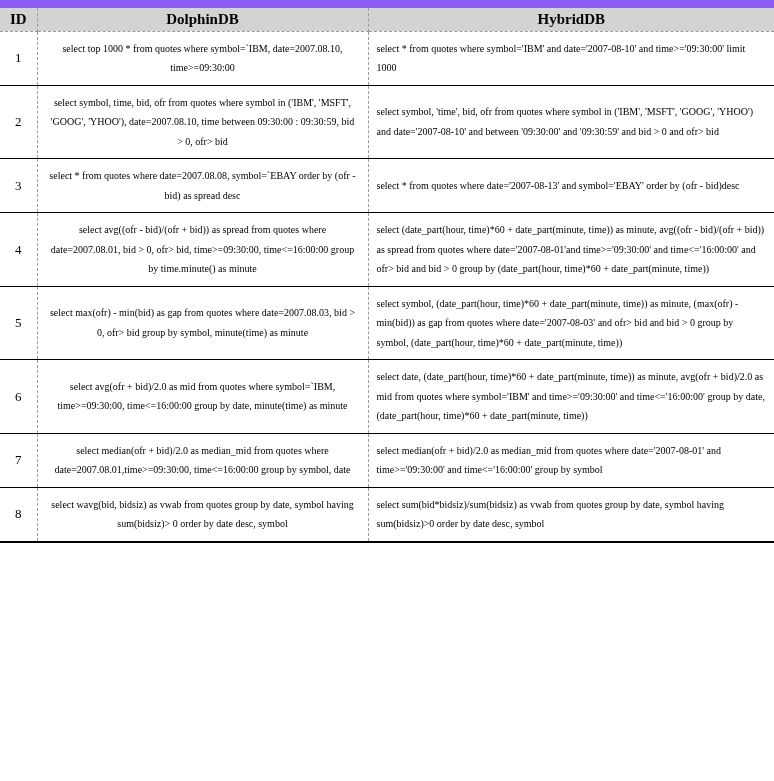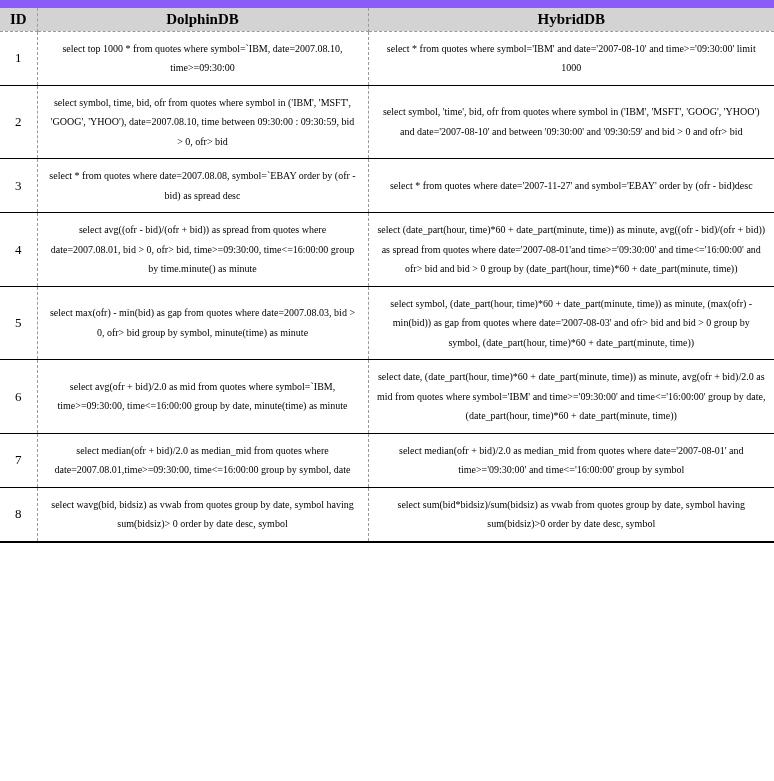"select * from quotes where symbol='IBM'" tbody td.cell-hyb { text-align: center -> none }
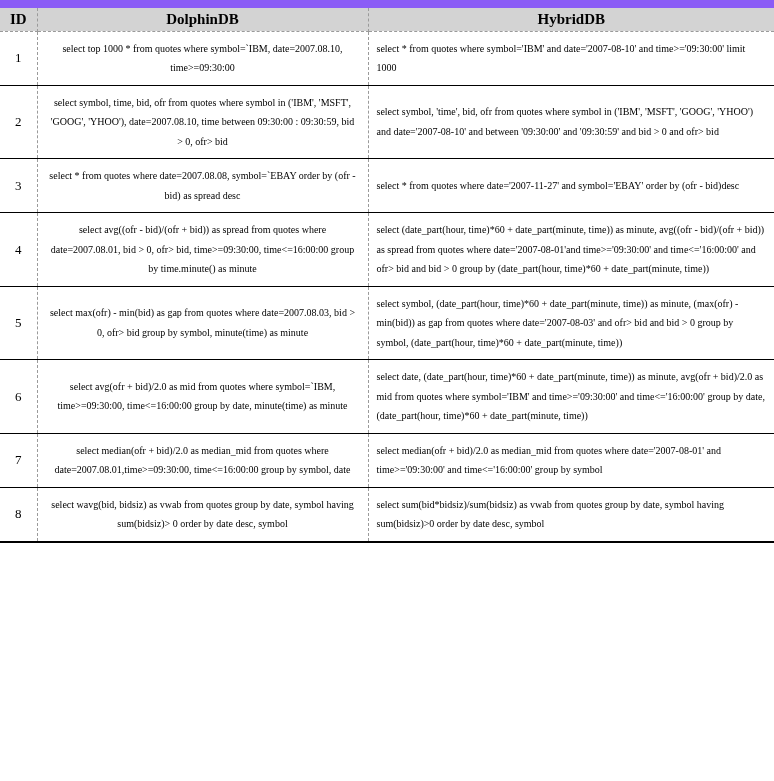"select * from quotes where date='2007-11-27'" td.cell-hyb { text: '2007-11-27' -> '2007-08-13' }
